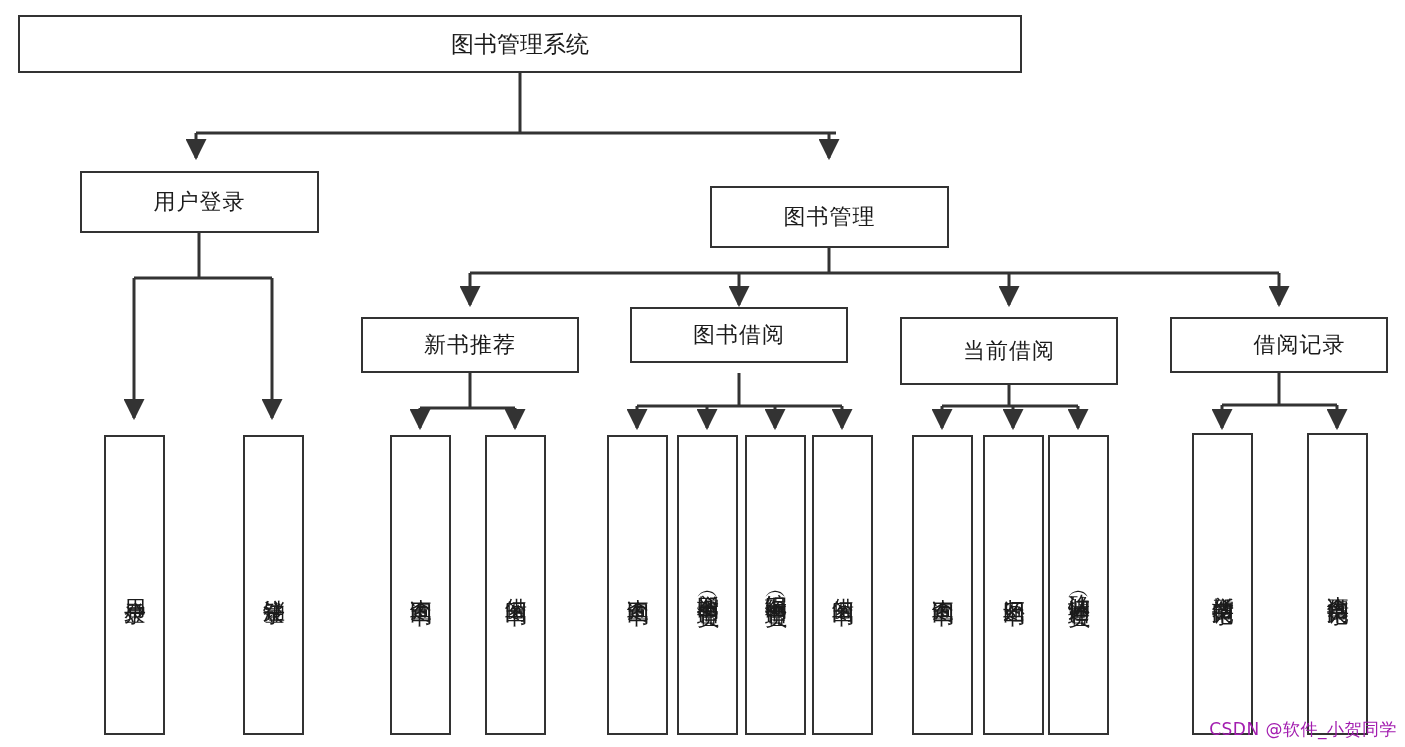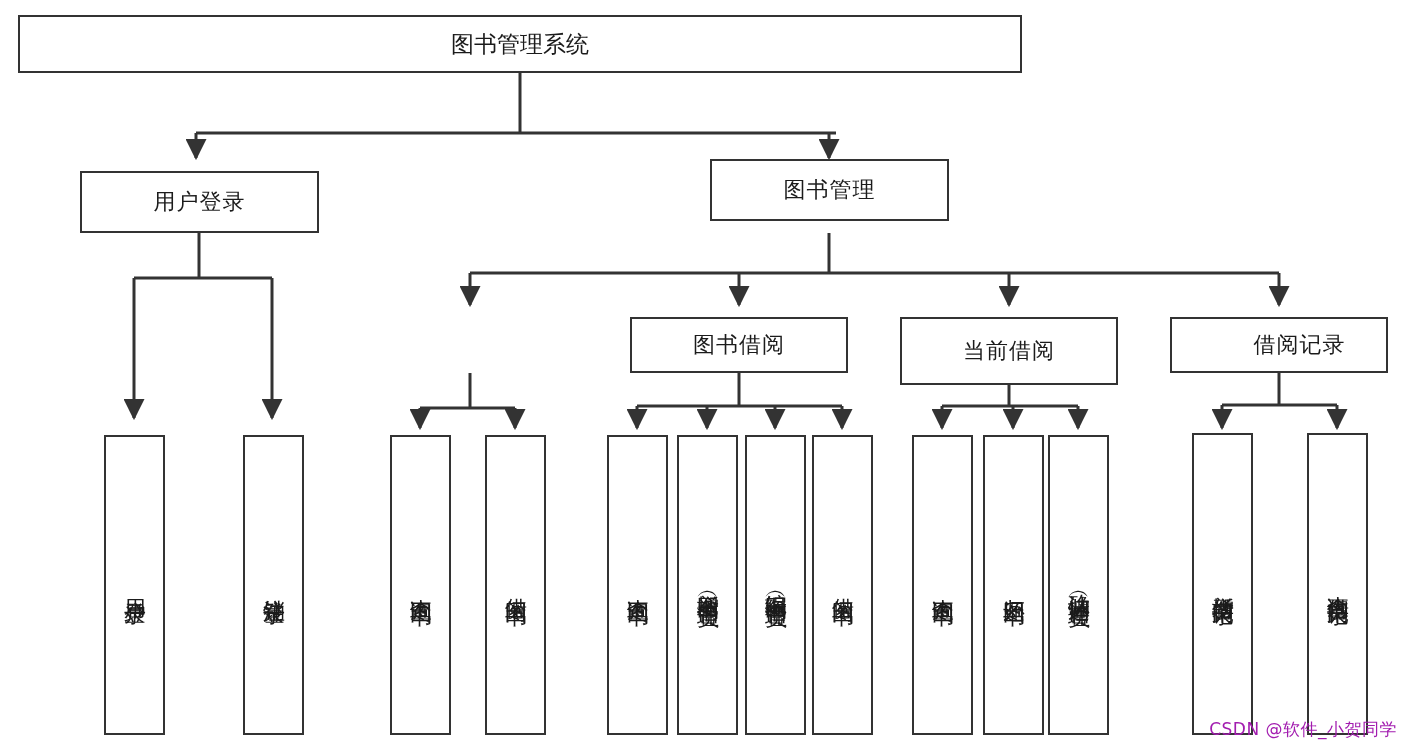"图书管理" div.node { top: 159px -> 186px }
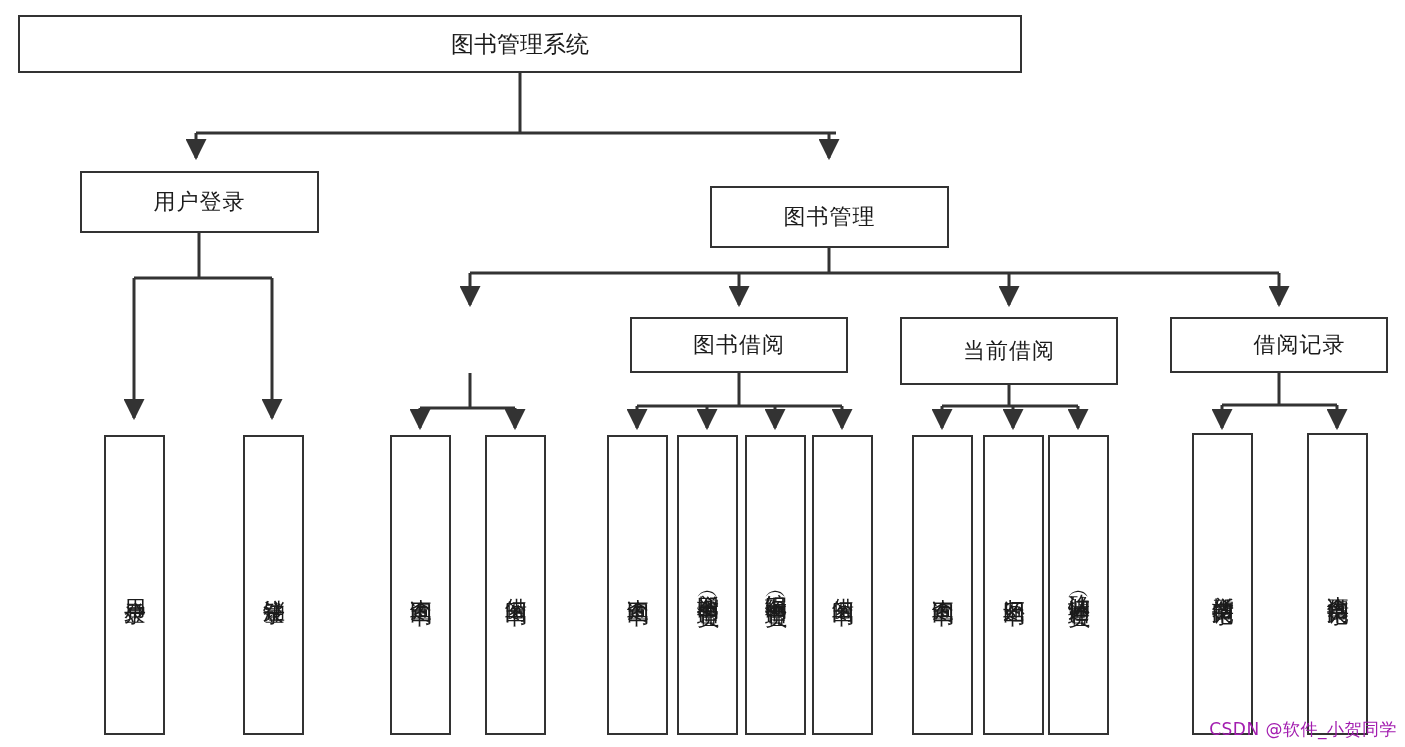"新书推荐" div.node { html: none -> <div> <span>新书推荐</span> </div> }
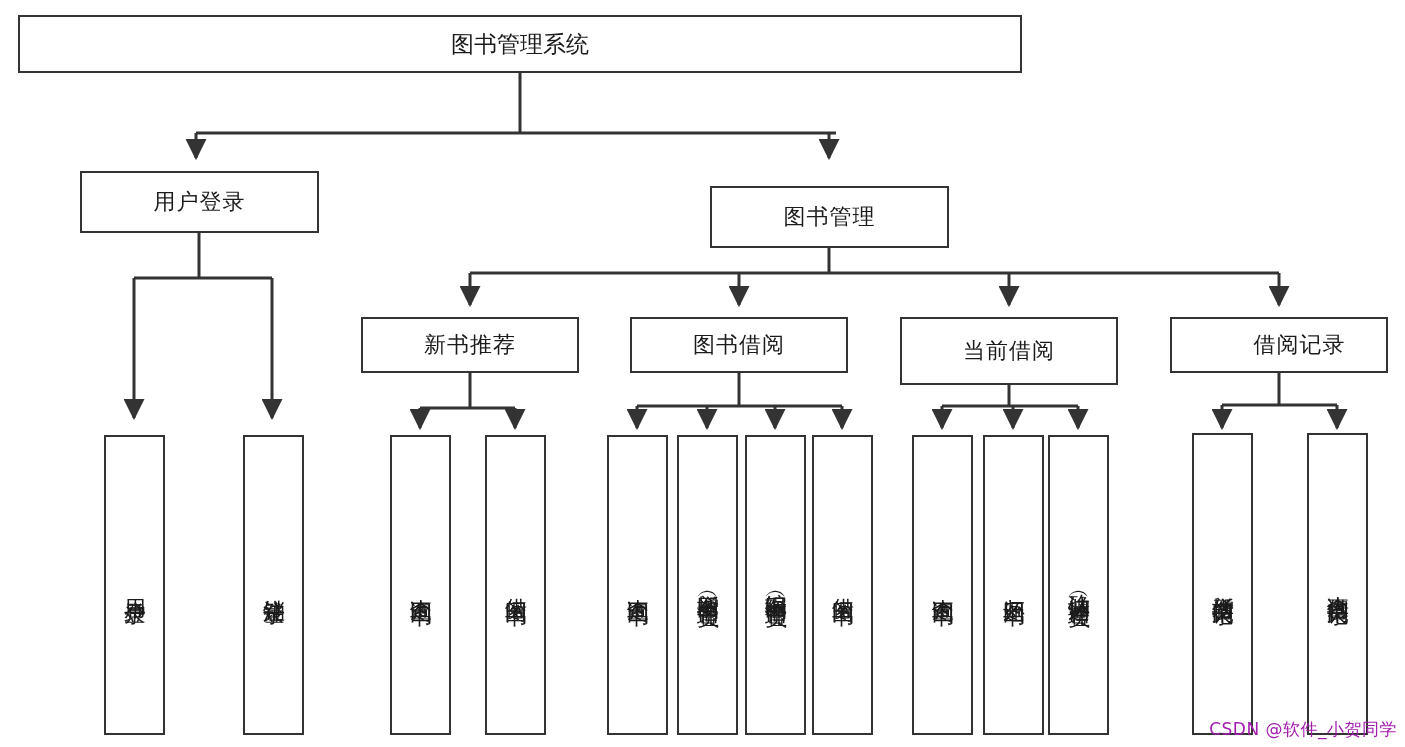"图书借阅" div.node { top: 317px -> 307px }
